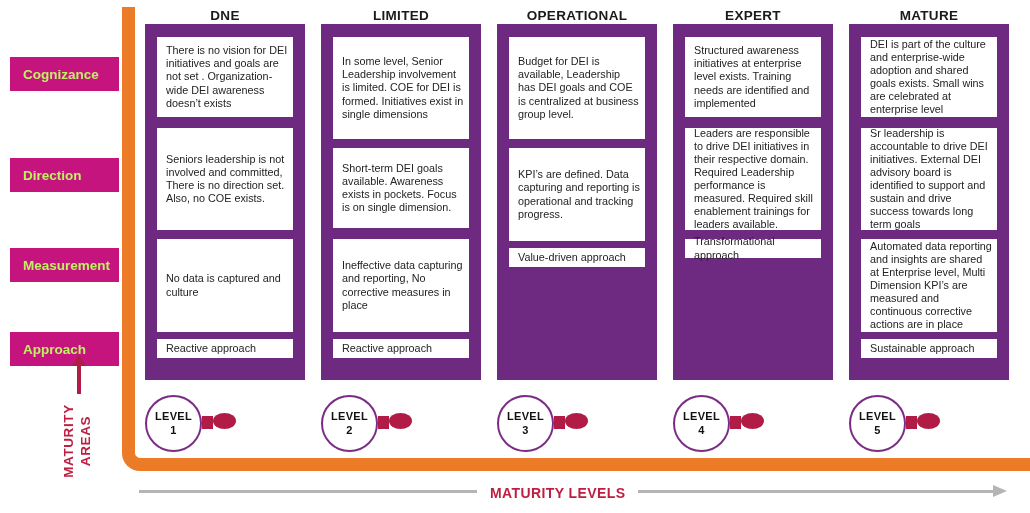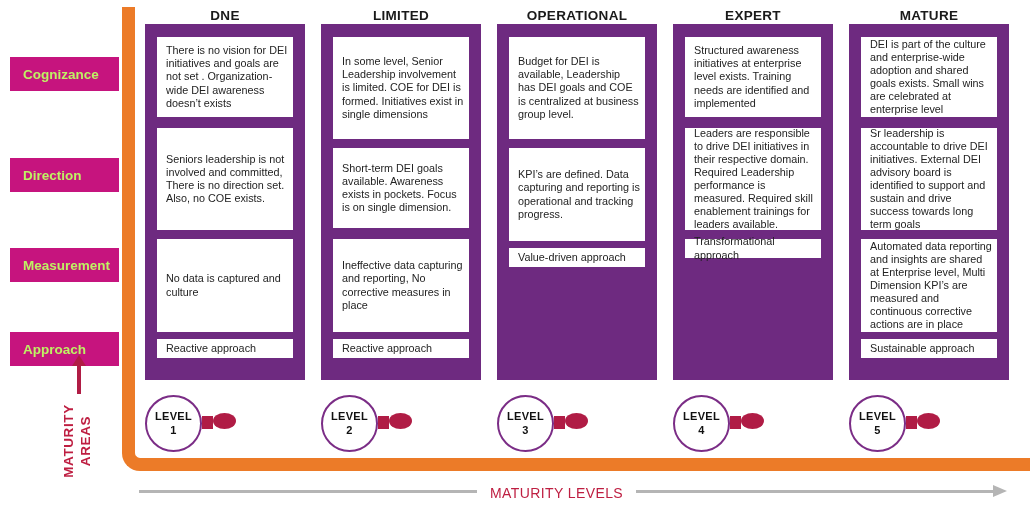"MATURITY LEVELS" .x-label { font-weight: normal -> bold }
